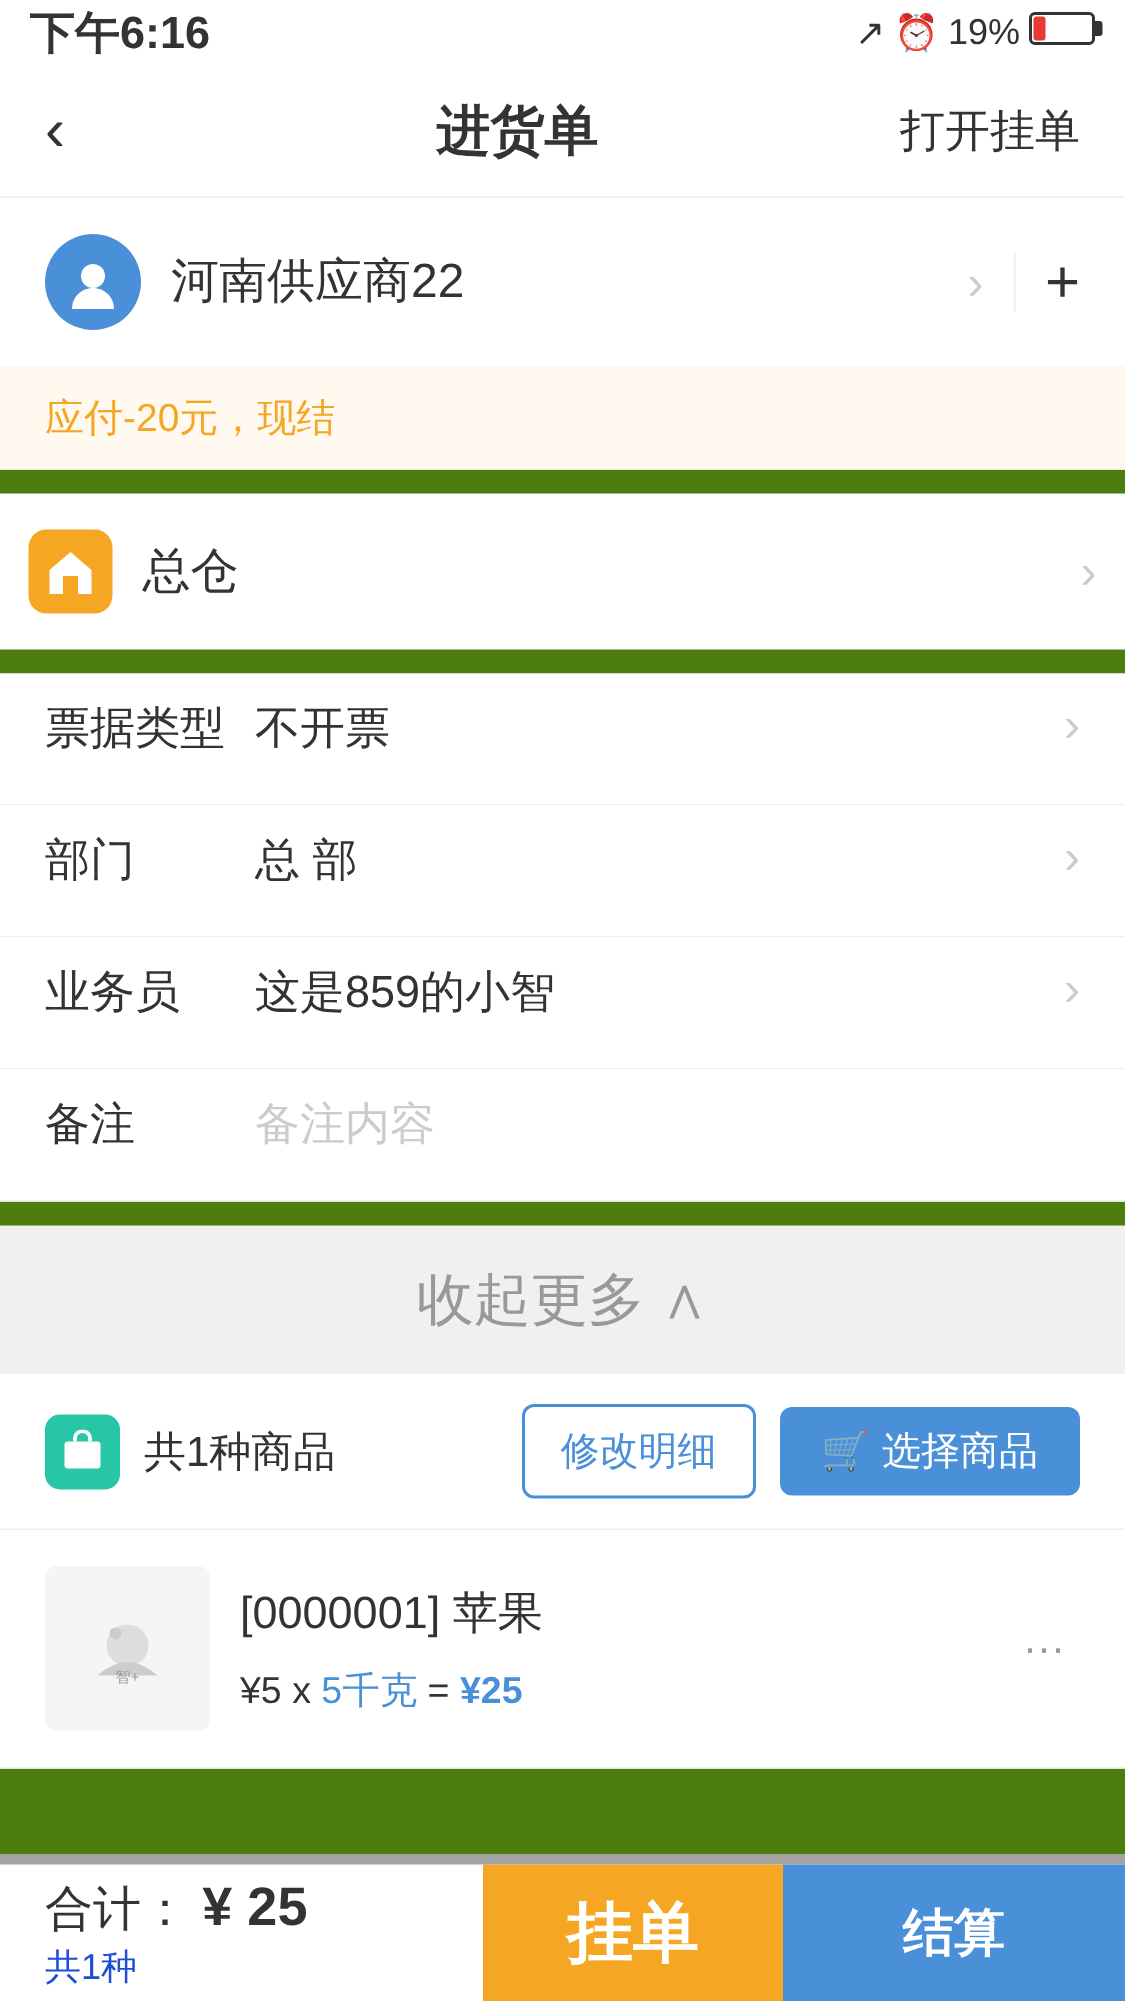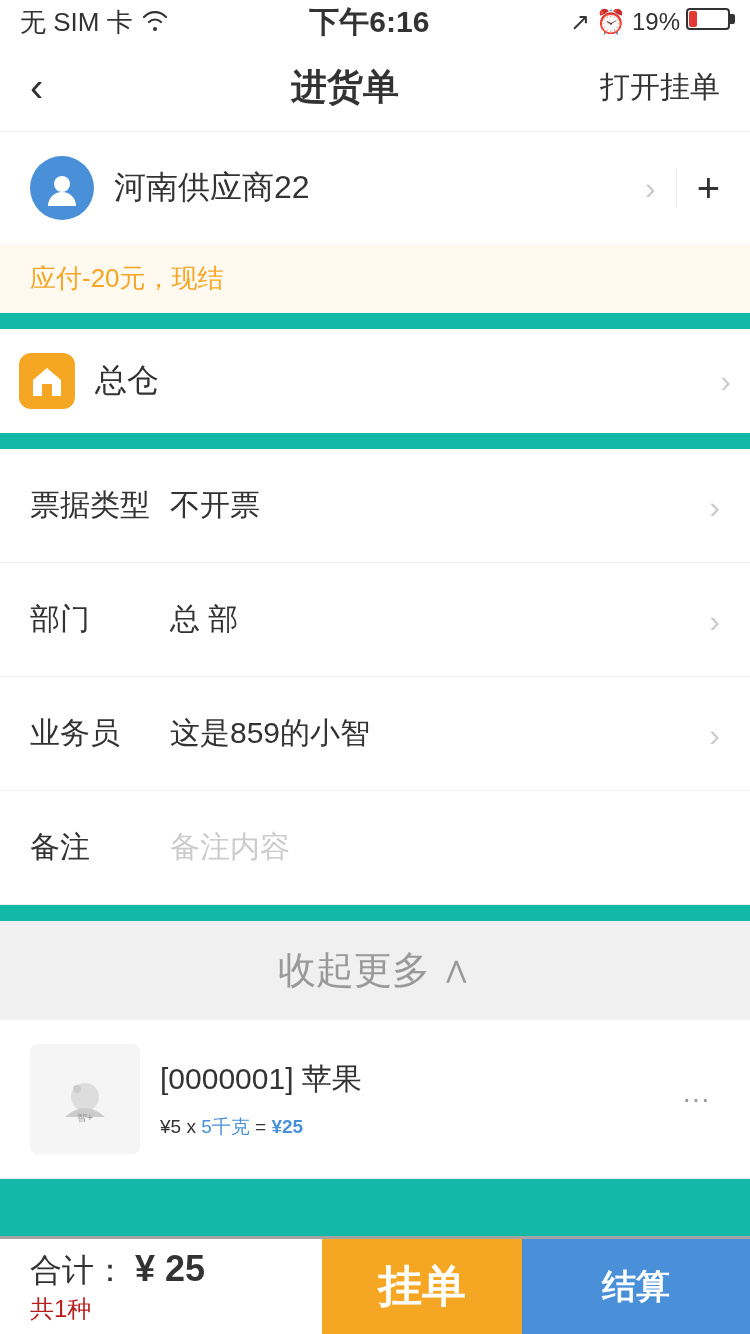"无 SIM 卡" div.status-left { html: <div> <span>无 SIM 卡</span> <span> <svg> <path></path> <path></path> <path></path> </svg> </span> </div> -> none }
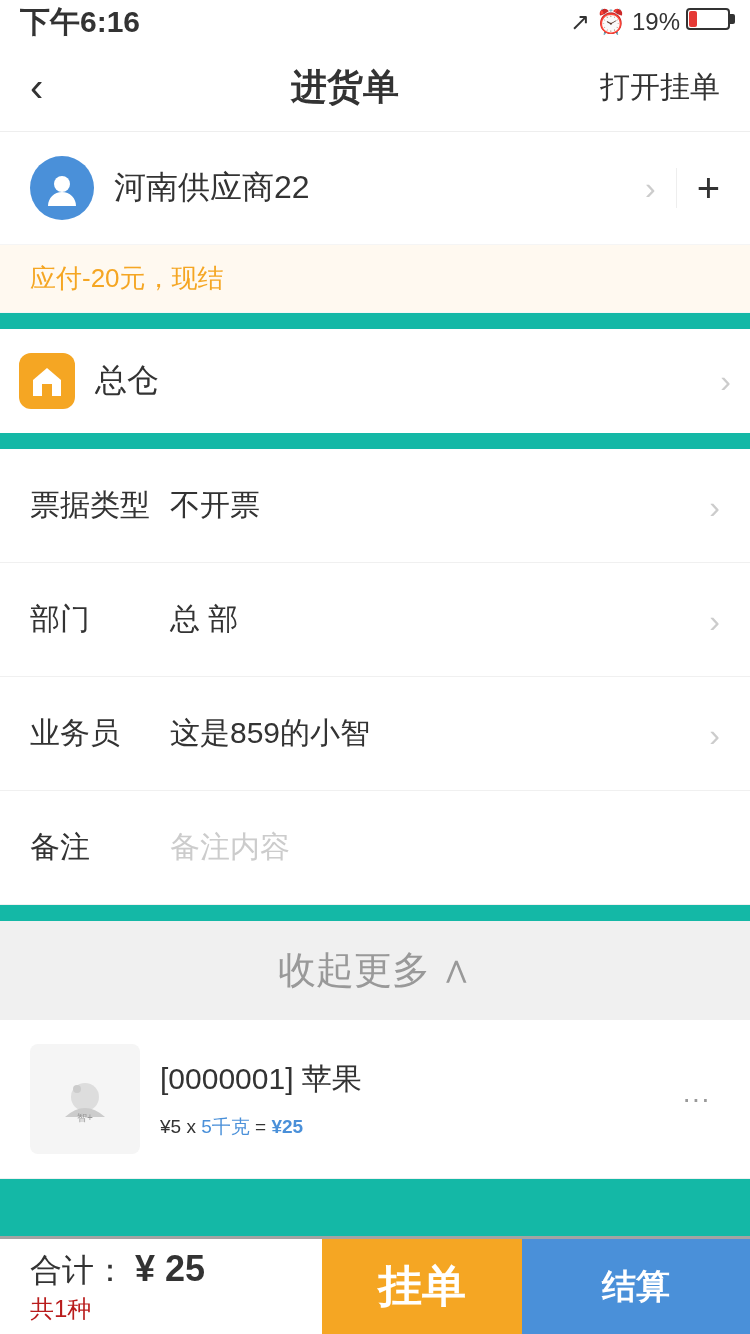"河南供应商22" .content { background: #14b8a6 -> #4d7c0f }
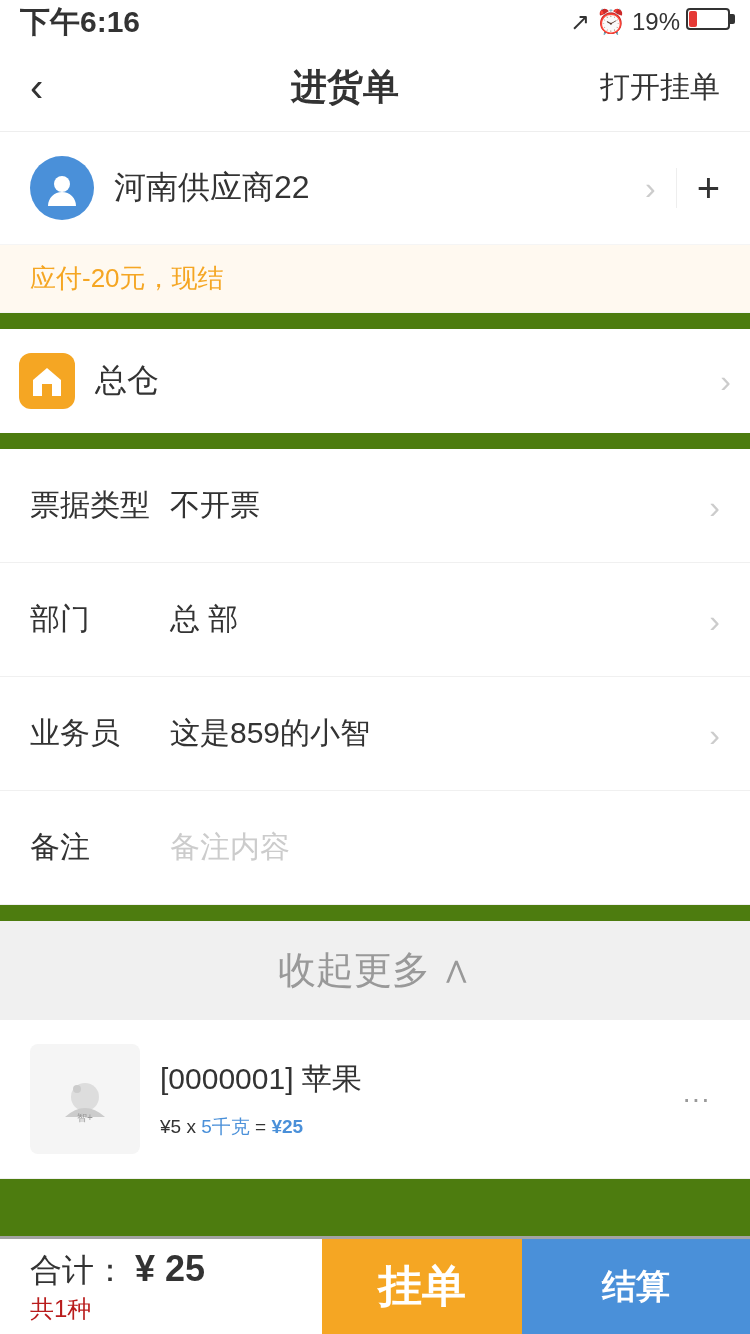"票据类型" .form-row { align-items: flex-end -> flex-start; padding: 36px 30px -> 16px 30px }
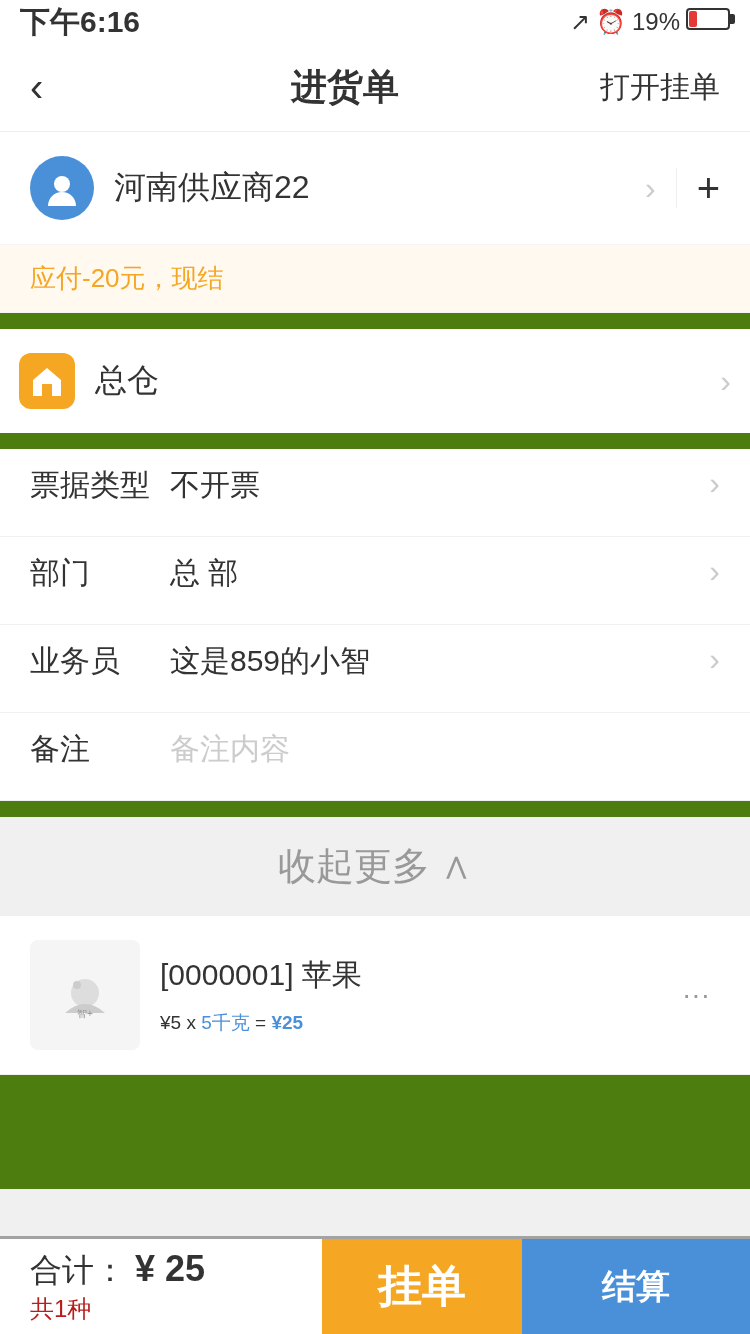"共1种商品" div.products-header { html: none -> <div> <div> <svg> <rect></rect> <path></path> </svg> </div> <span>共1种商品</span> <button>修改明细</button> <button> <span>🛒</span> <span>选择商品</span> </button> </div> }
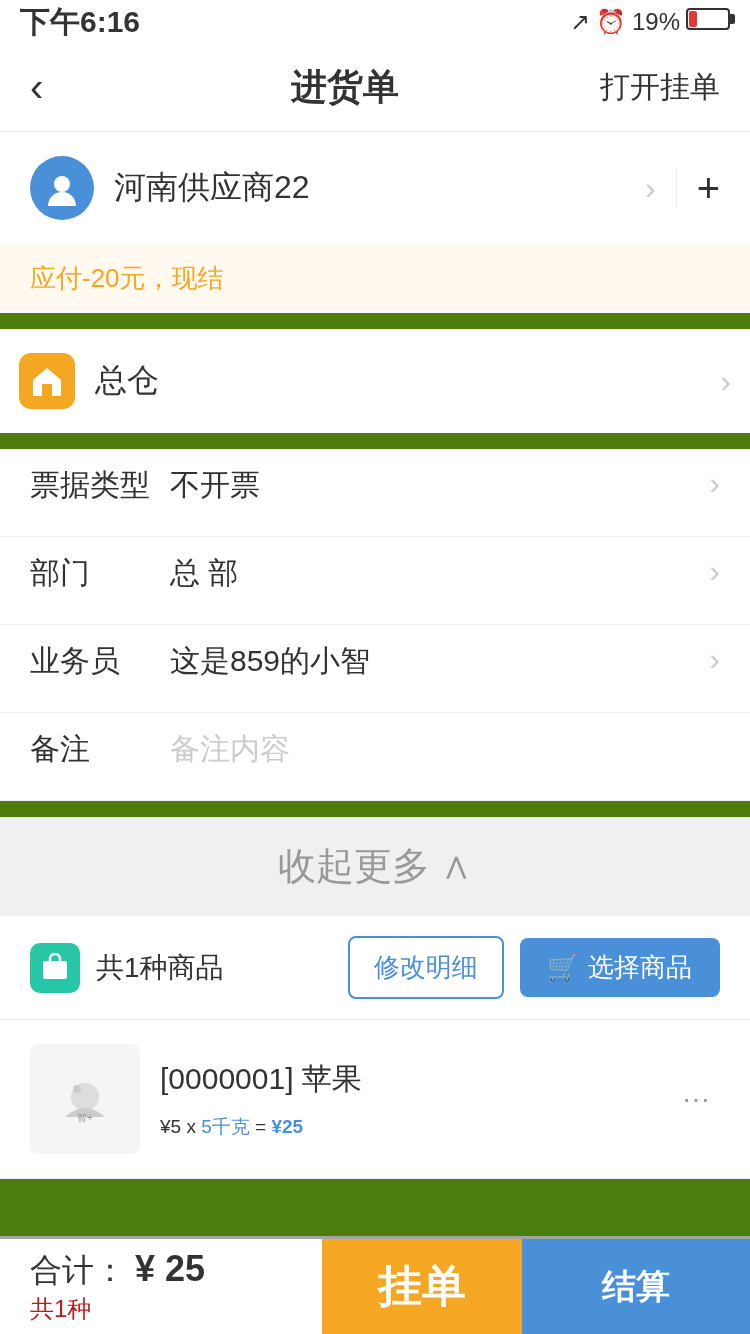"¥5 x 5千克 = ¥25" .product-price { font-size: 19px -> 25px }
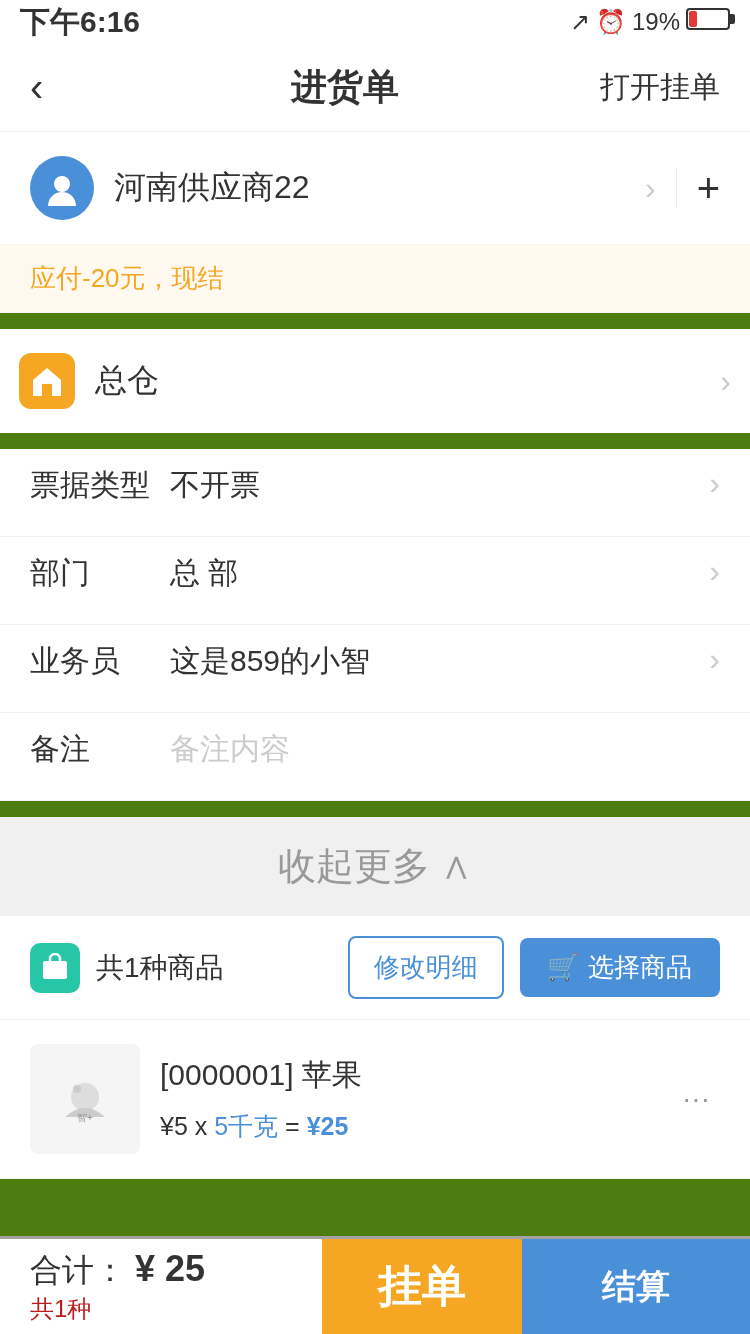"合计： ¥ 25" .footer { border-top: 3px solid #a3a3a3 -> 7px solid #a3a3a3 }
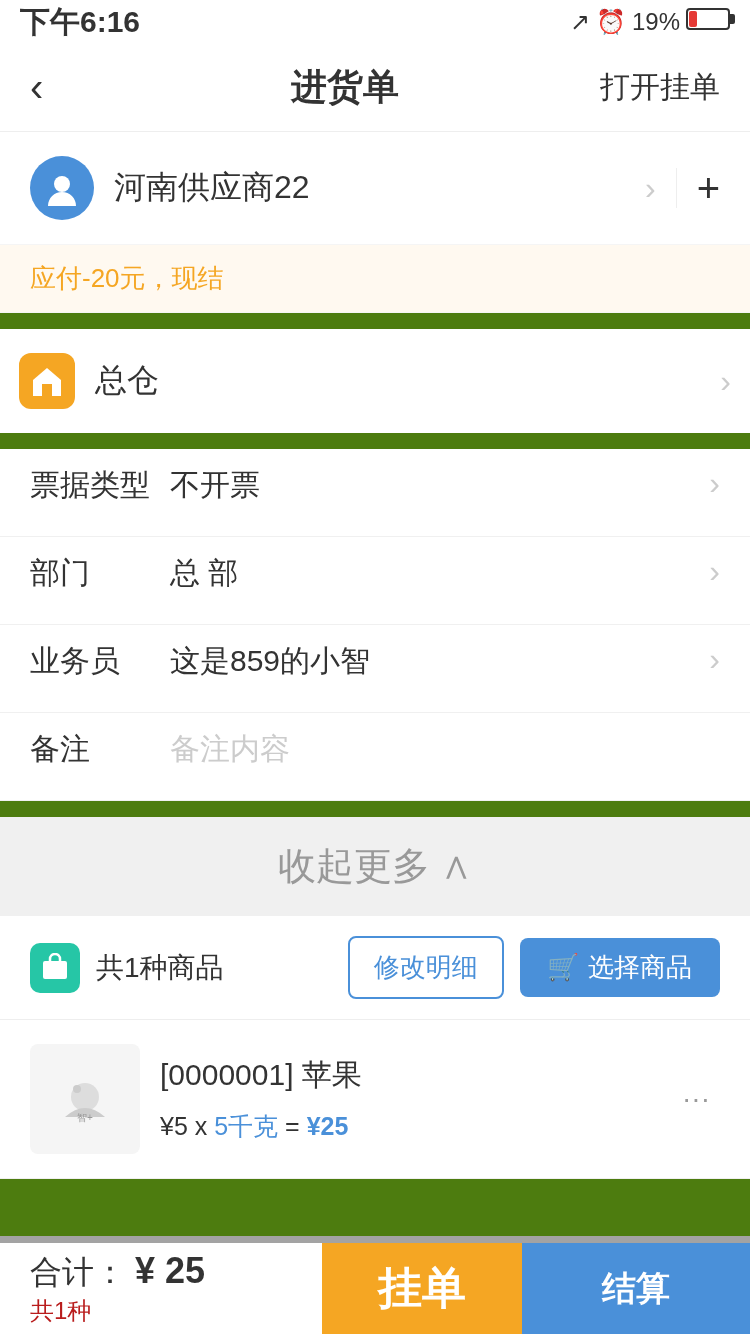"共1种" .footer-total-sub { color: #b91c1c -> #1d4ed8 }
